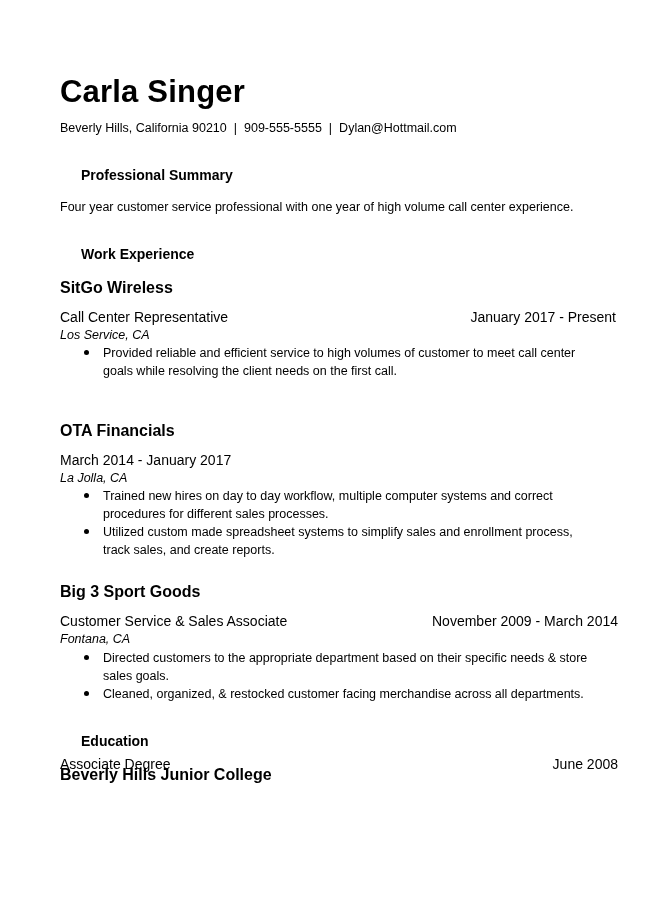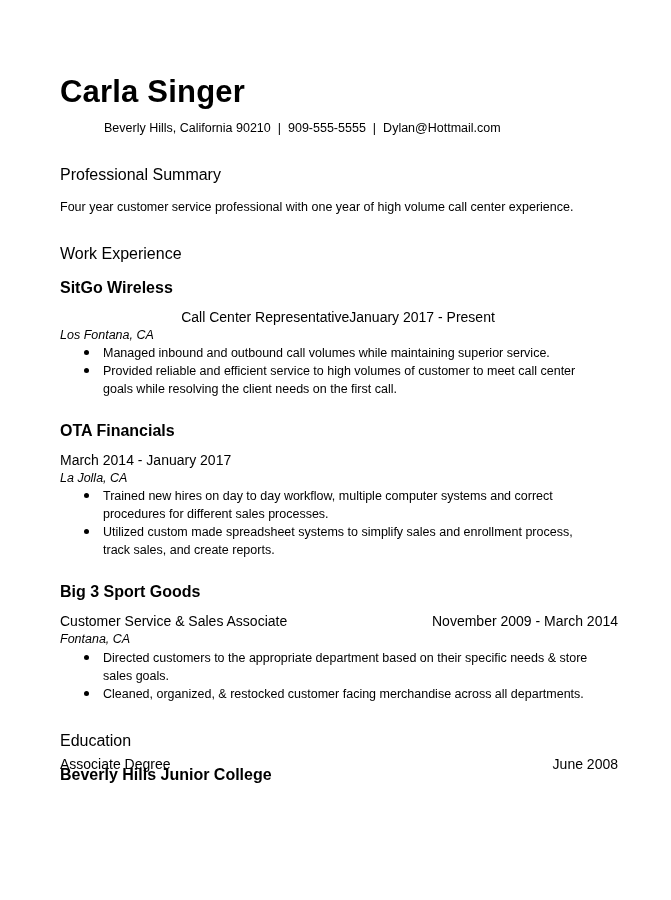"Beverly Hills, California 90210 |" .contact { margin-left: 44px -> none }
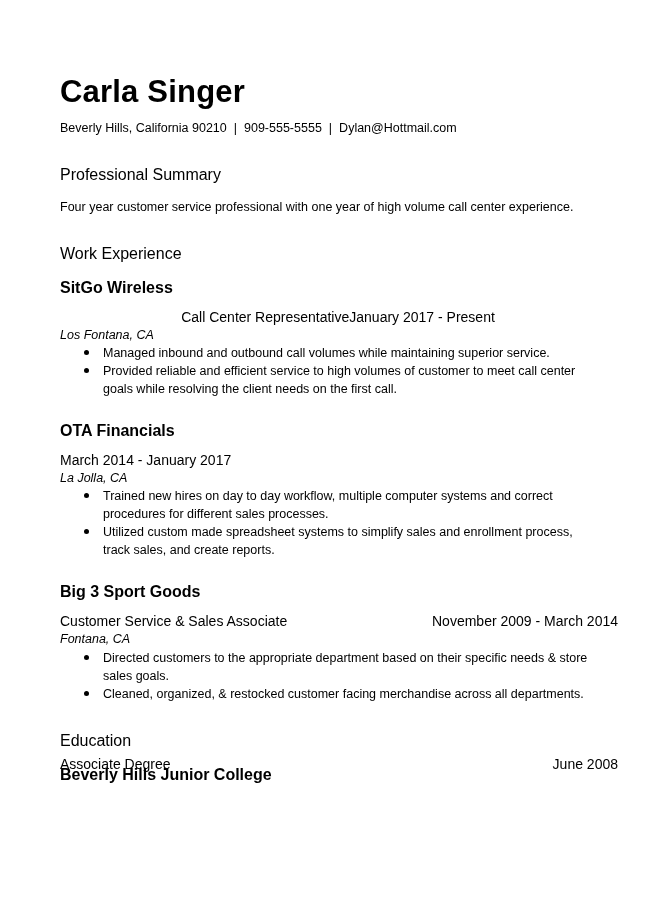"Professional Summary" .section-title { font-size: 16px -> 14px; font-weight: normal -> bold; margin-left: none -> 21px }
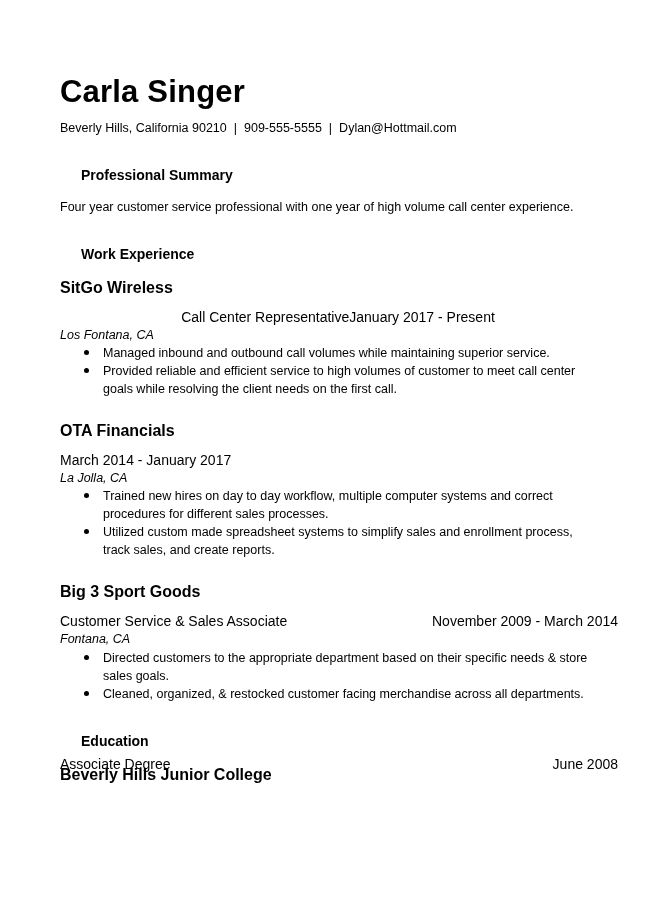"Call Center Representative" div.row { justify-content: center -> none }
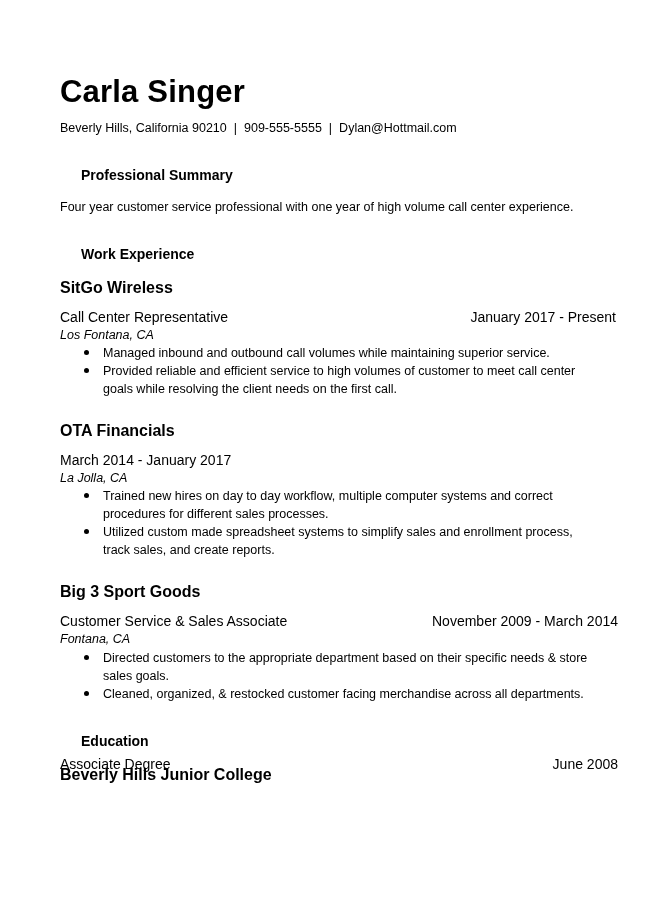"Los Fontana, CA" div.abs { text: Fontana -> Service }
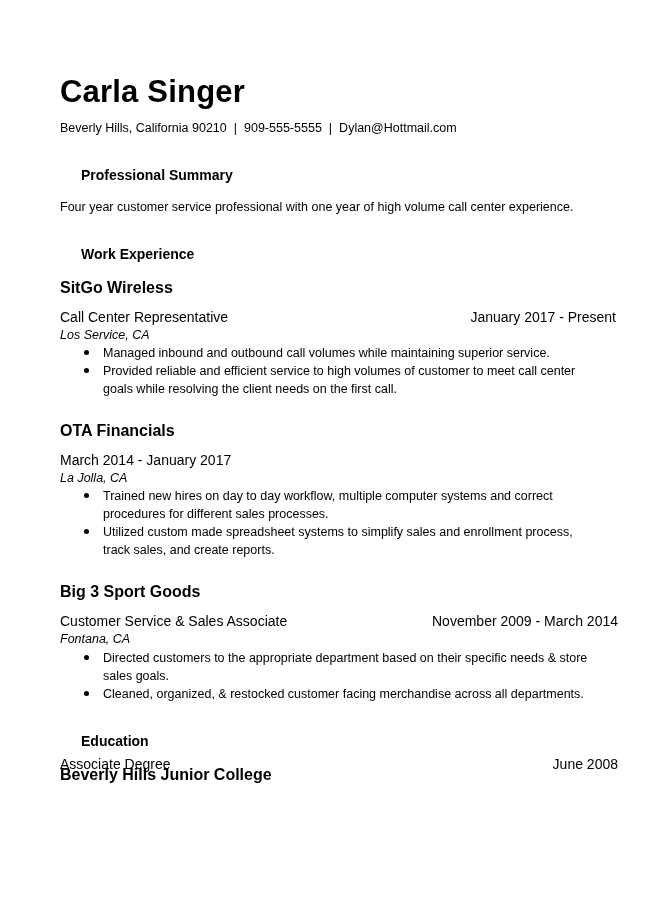"Managed inbound and outbound call" li { html: <li><span></span><span>Managed inbound and outbound call volumes while maintaining superior service.</span></li> -> none }
